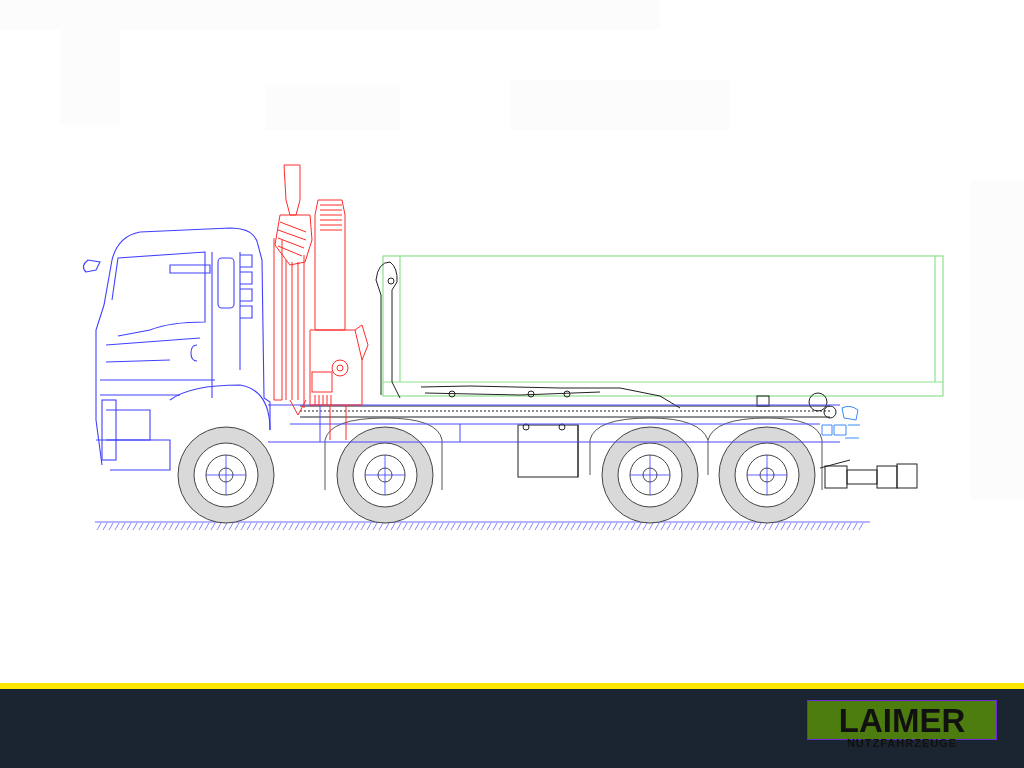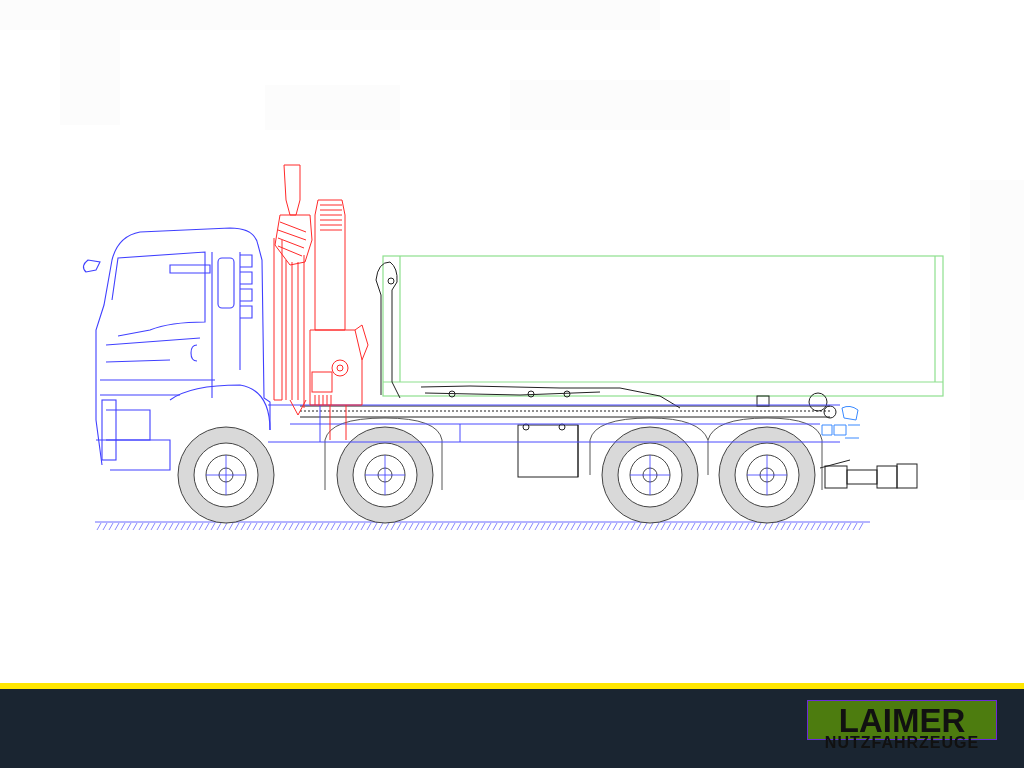"NUTZFAHRZEUGE" .logo-sub { font-size: 16px -> 11px }
